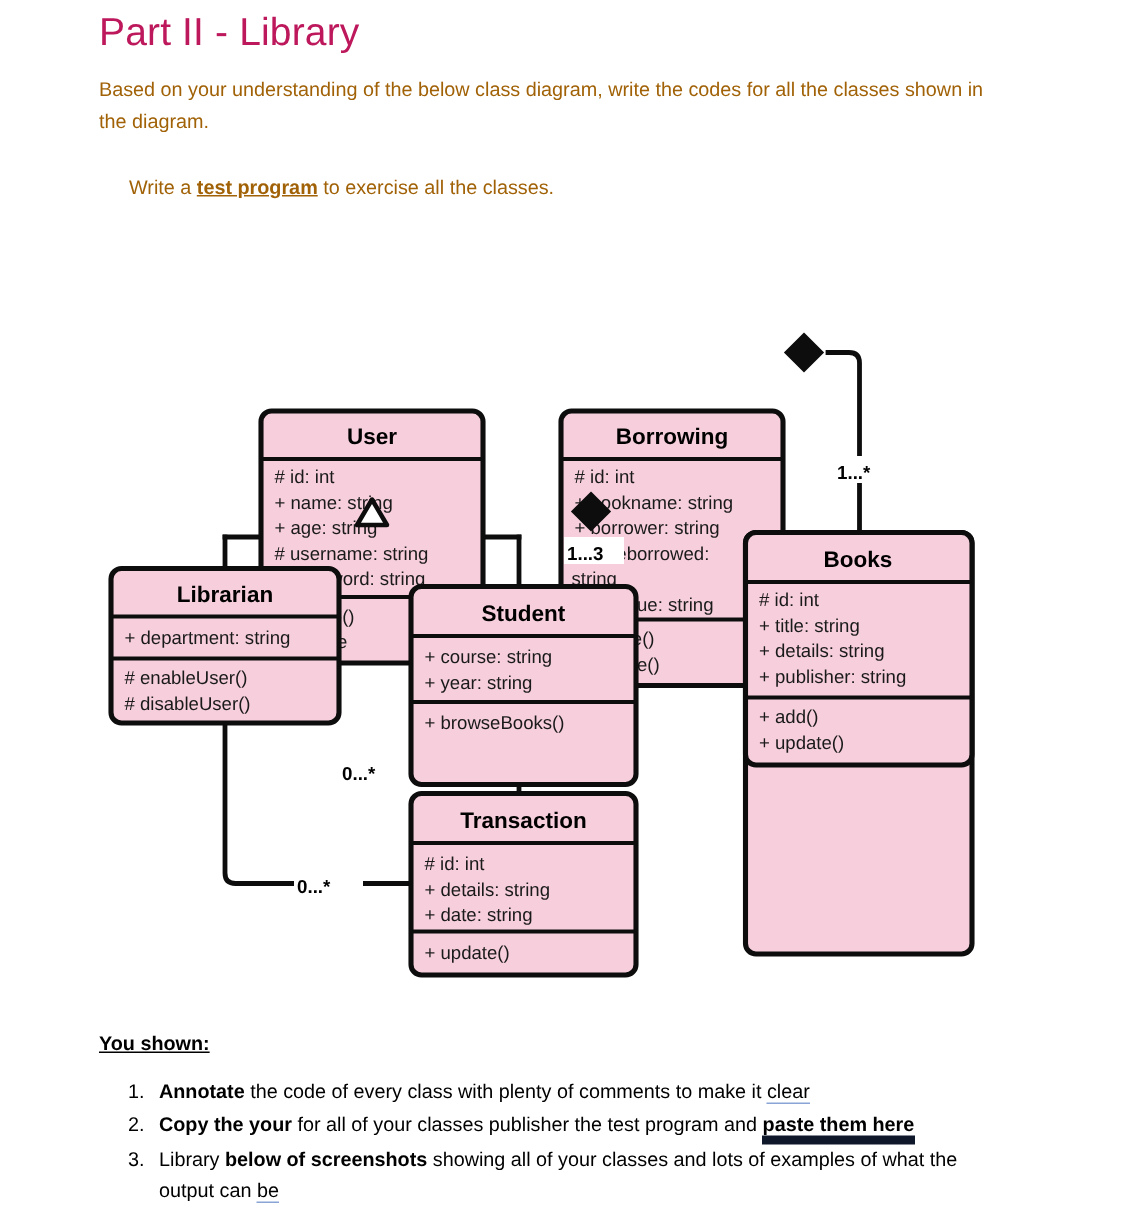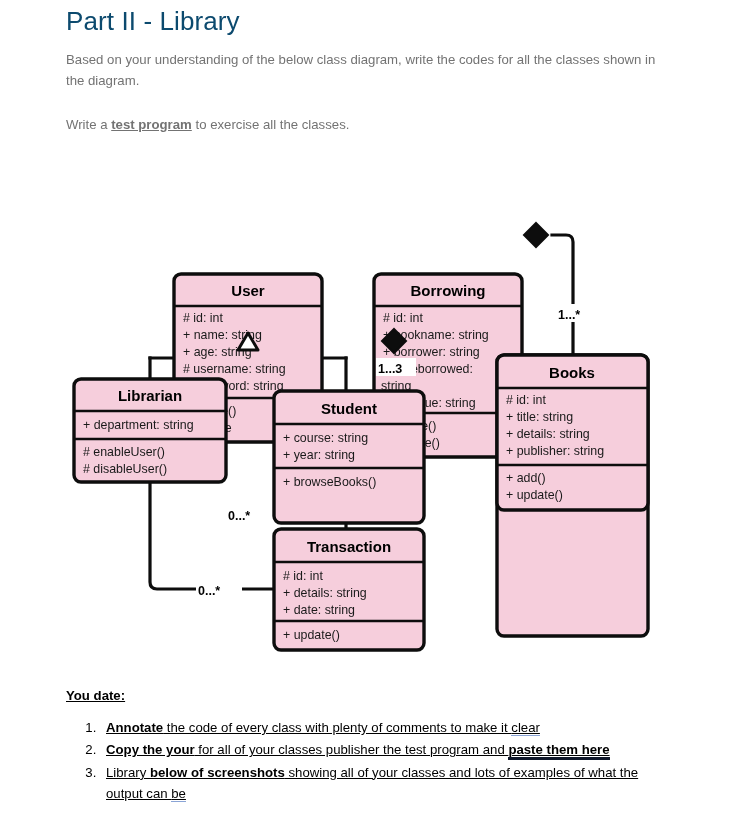"Part II - Library" .doc-title { color: #0c4a6e -> #be185d }
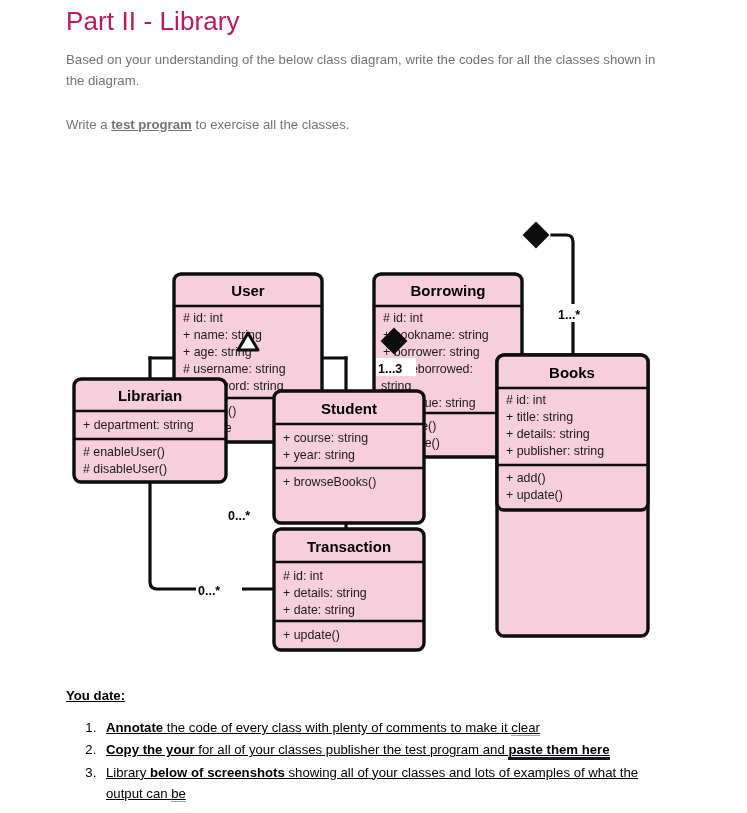"Based on your understanding of" .para { color: #737373 -> #a16207 }
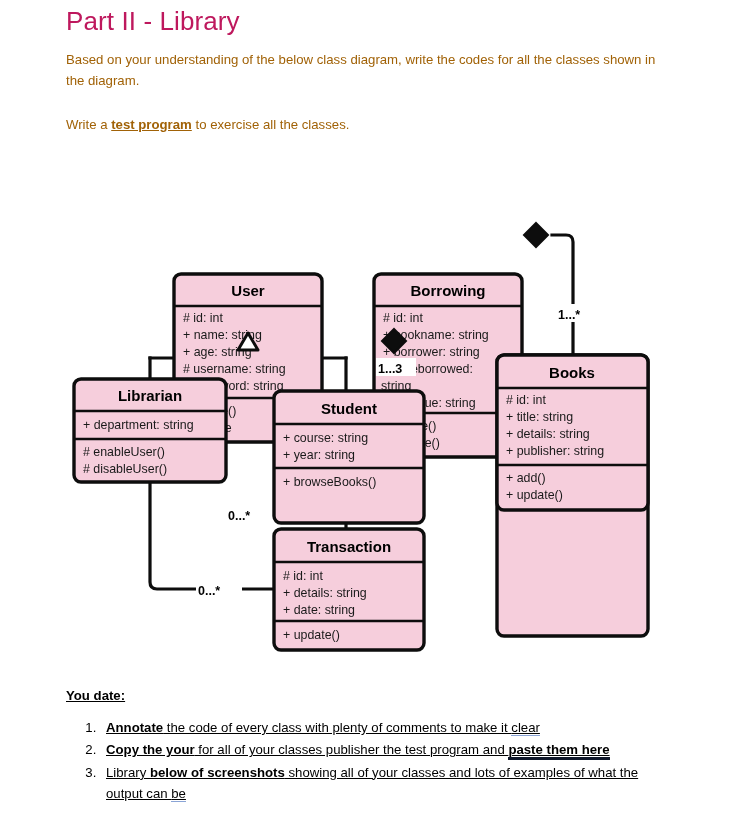"Write a test program to" .para.tight { margin-left: none -> 20px }
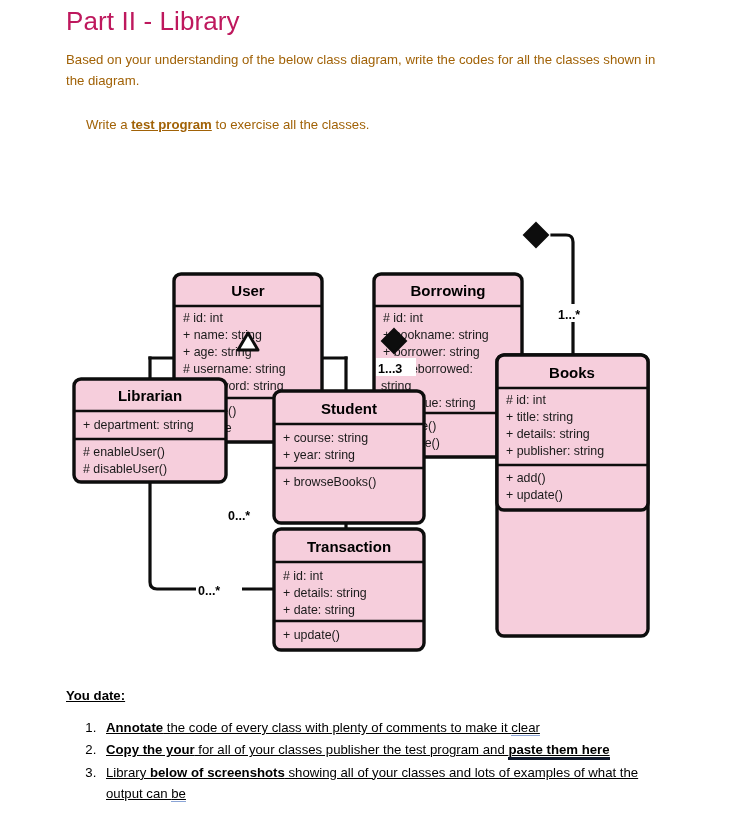"You date:" p.you-must { text: date -> shown }
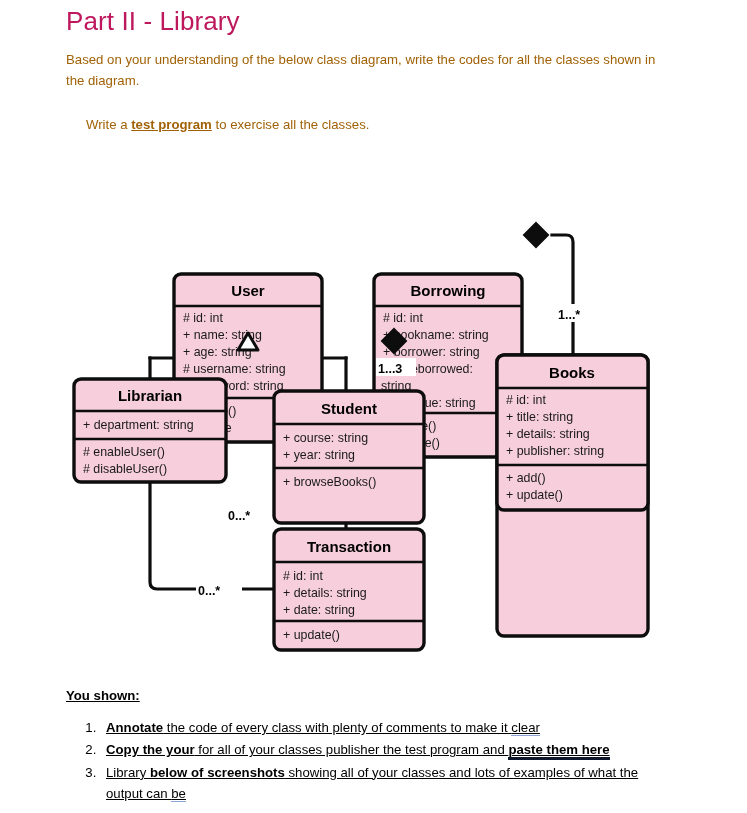"Annotate the code of every" ol.req-list li { text-decoration: underline -> none }
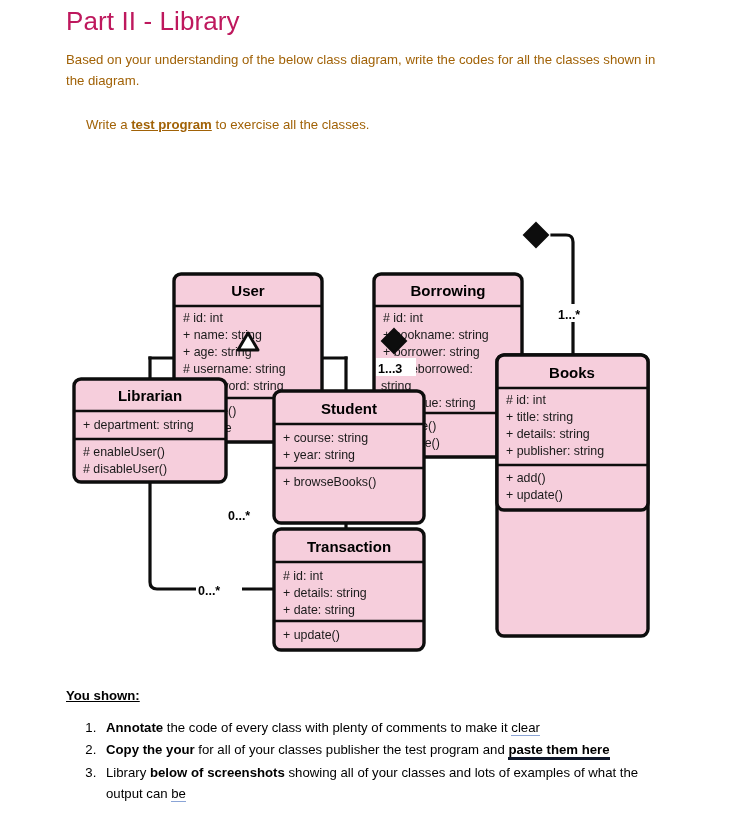"paste them here" .sq-dark { border-bottom: 3px solid #0f172a -> 6px solid #0f172a }
